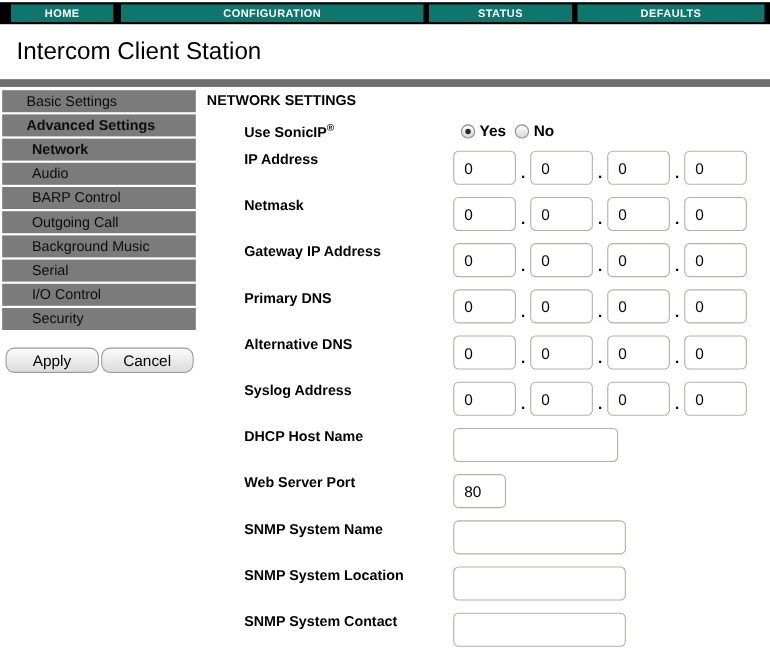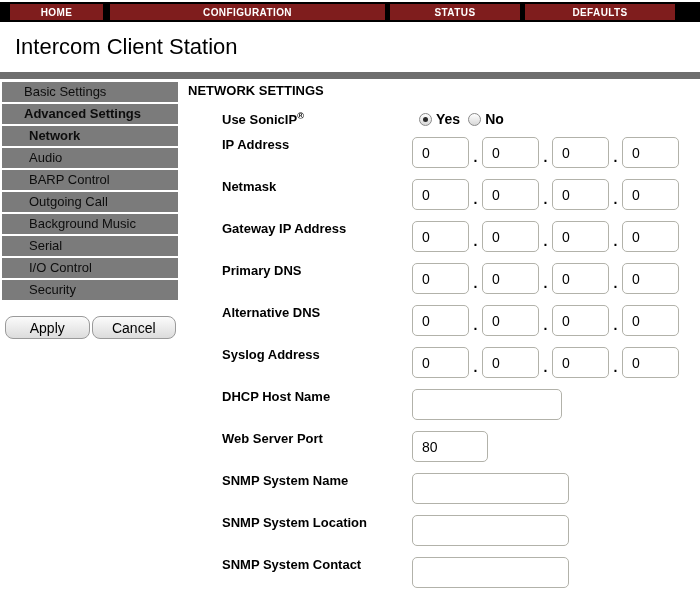"HOME" .nav-cell { background: #7f1d1d -> #0f766e }
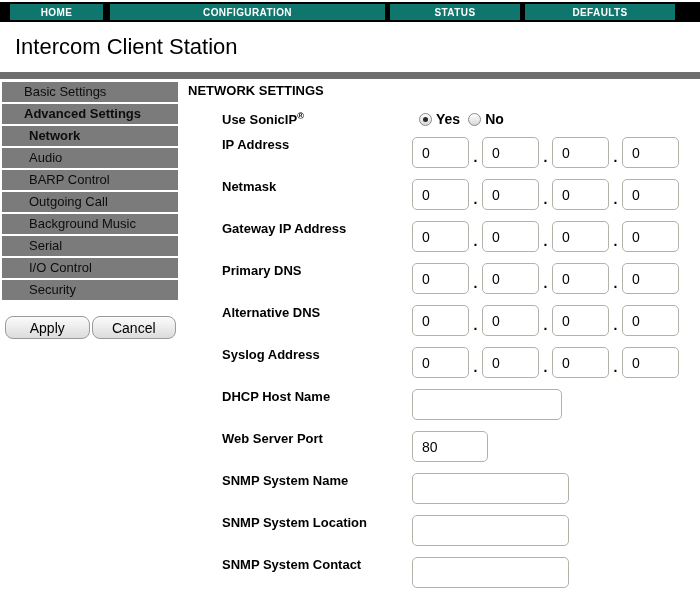"DEFAULTS" .nav-defaults { width: 150px -> 170px }
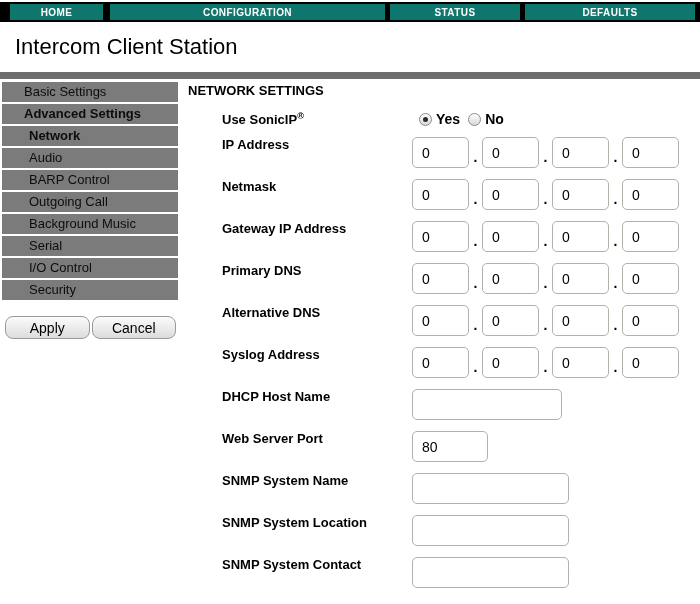"80" .w-small { width: 76px -> 48px }
